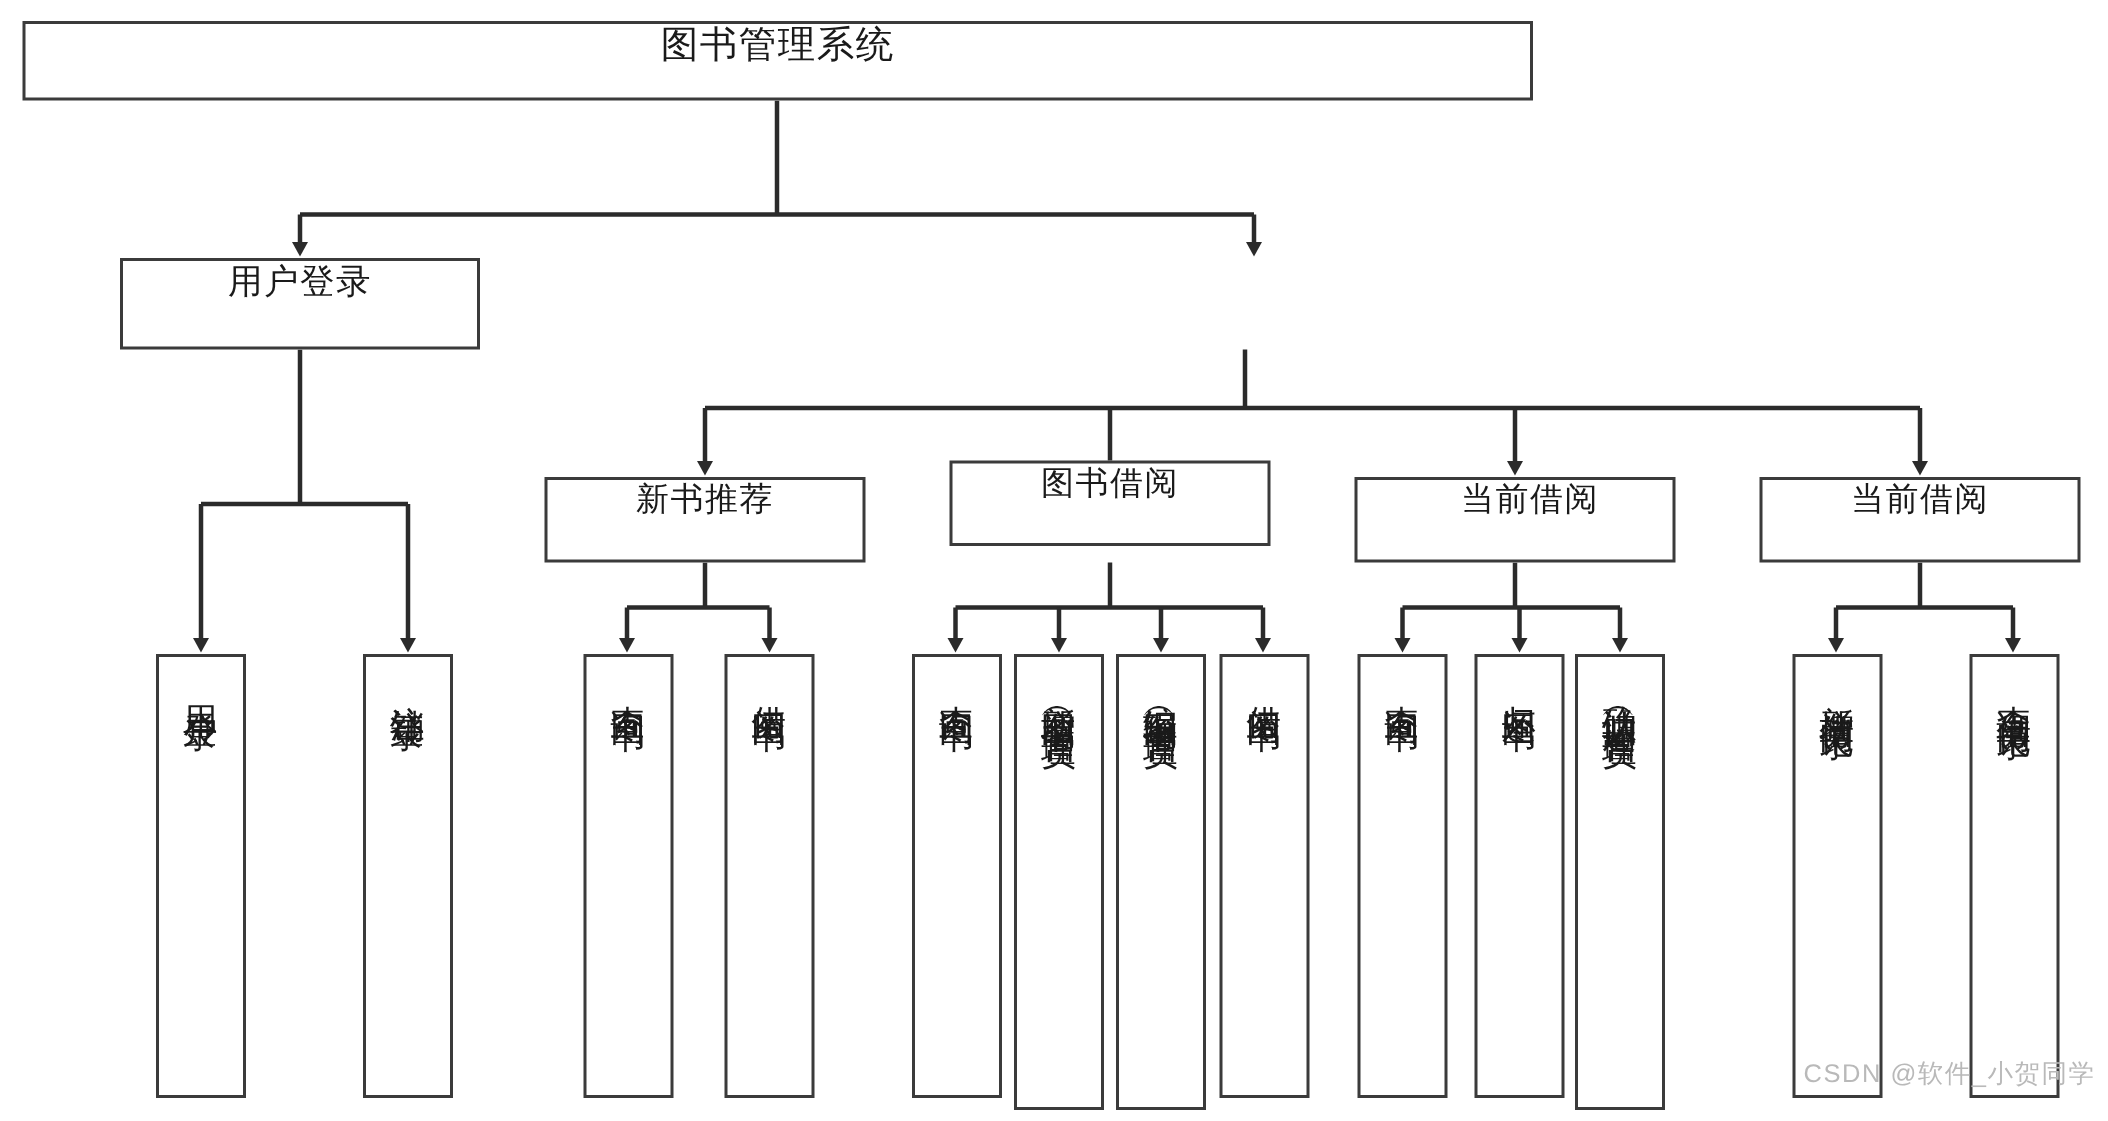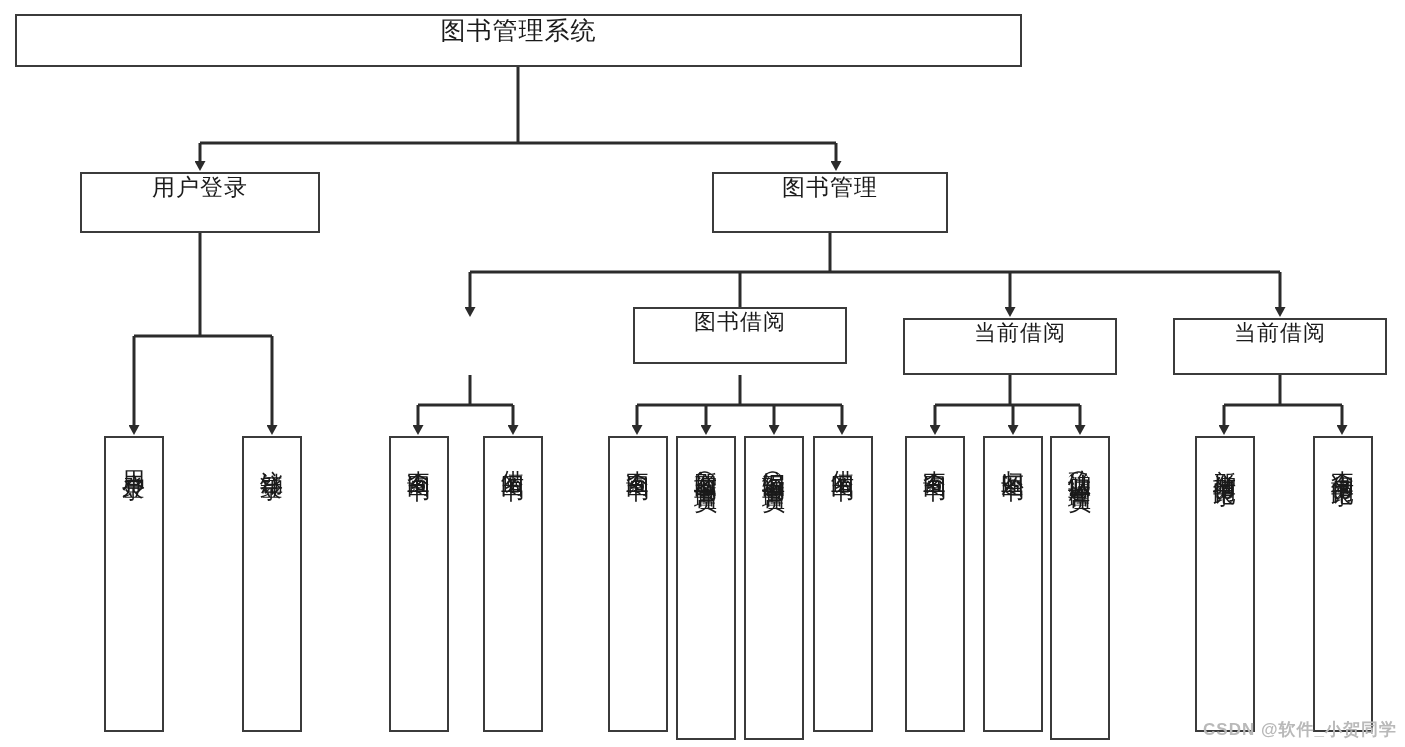"图书管理" div.node { html: <div> <span>图书管理</span> </div> -> none }
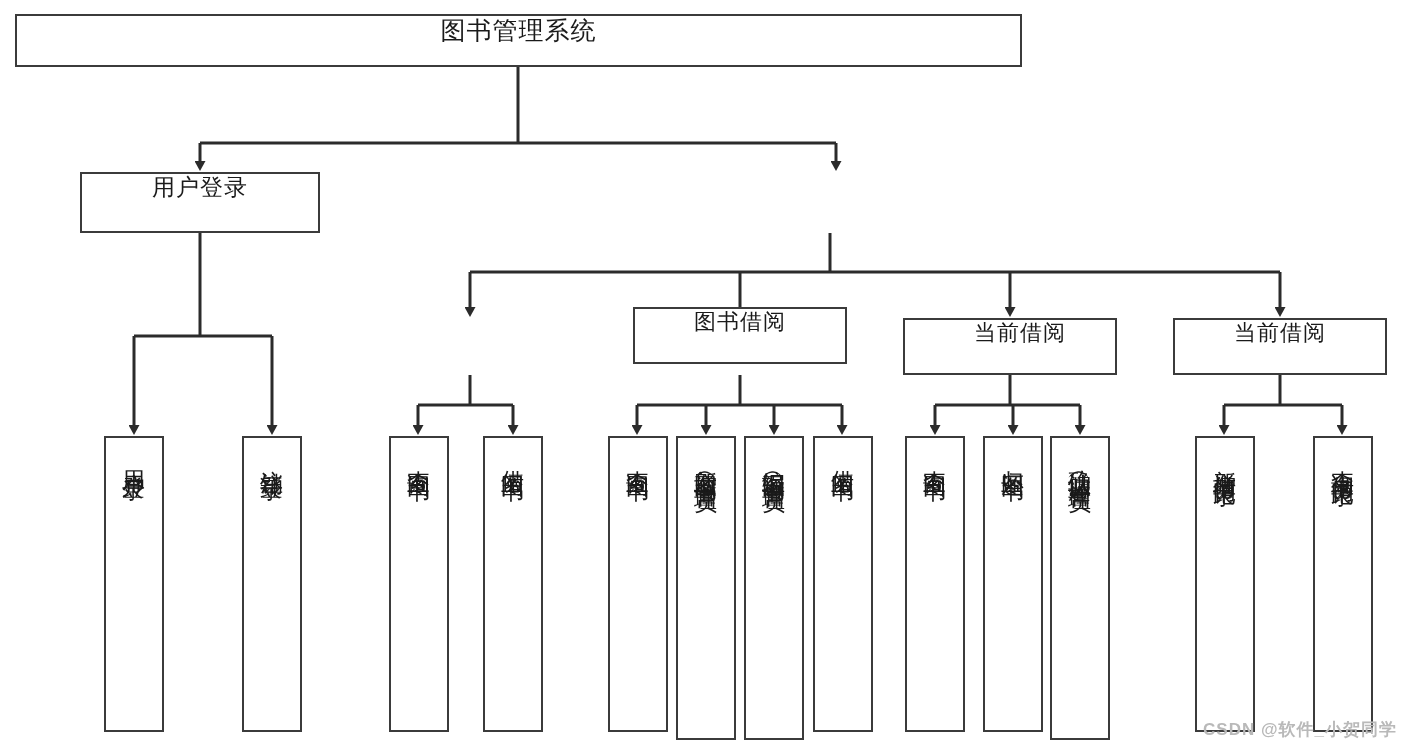"新书推荐" div.node { html: none -> <div> <span>新书推荐</span> </div> }
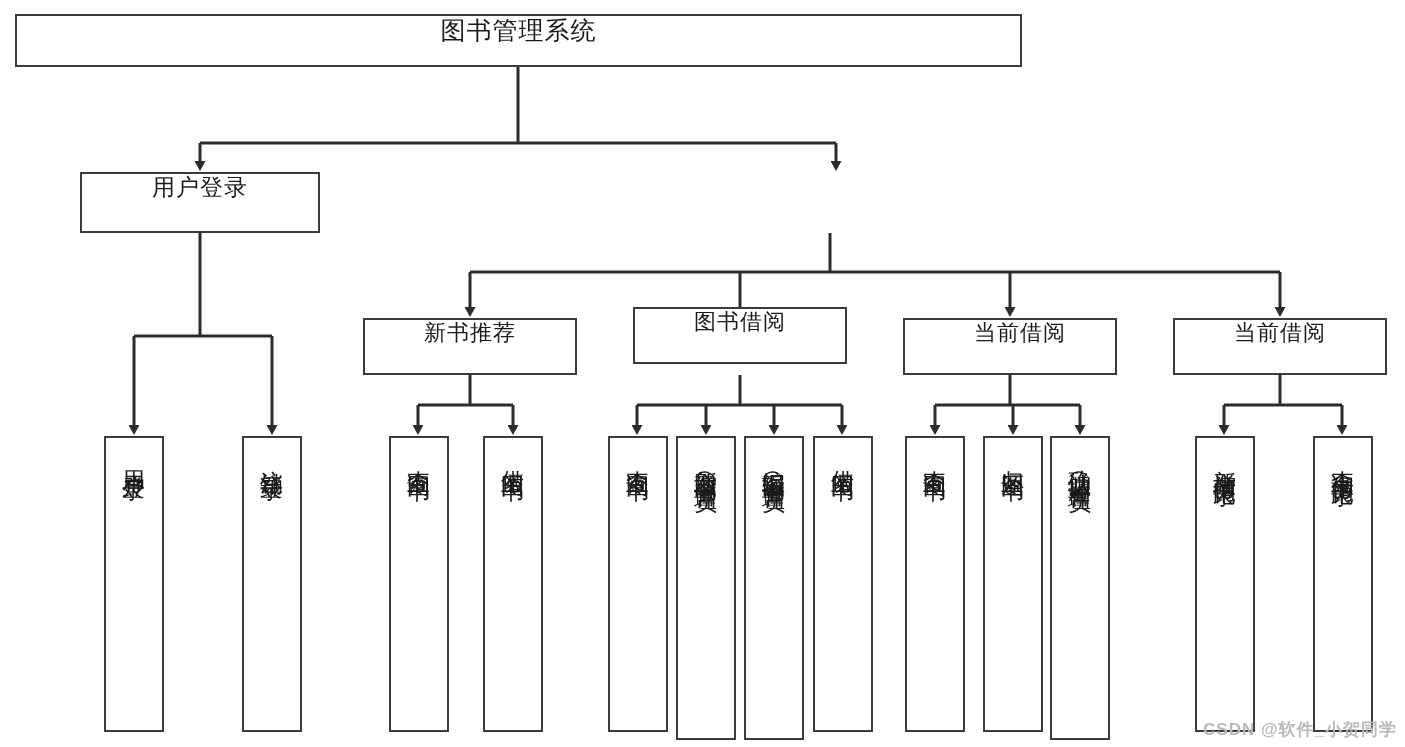"CSDN @软件_小贺同学" .watermark { bottom: 6px -> 20px; font-weight: bold -> none }
